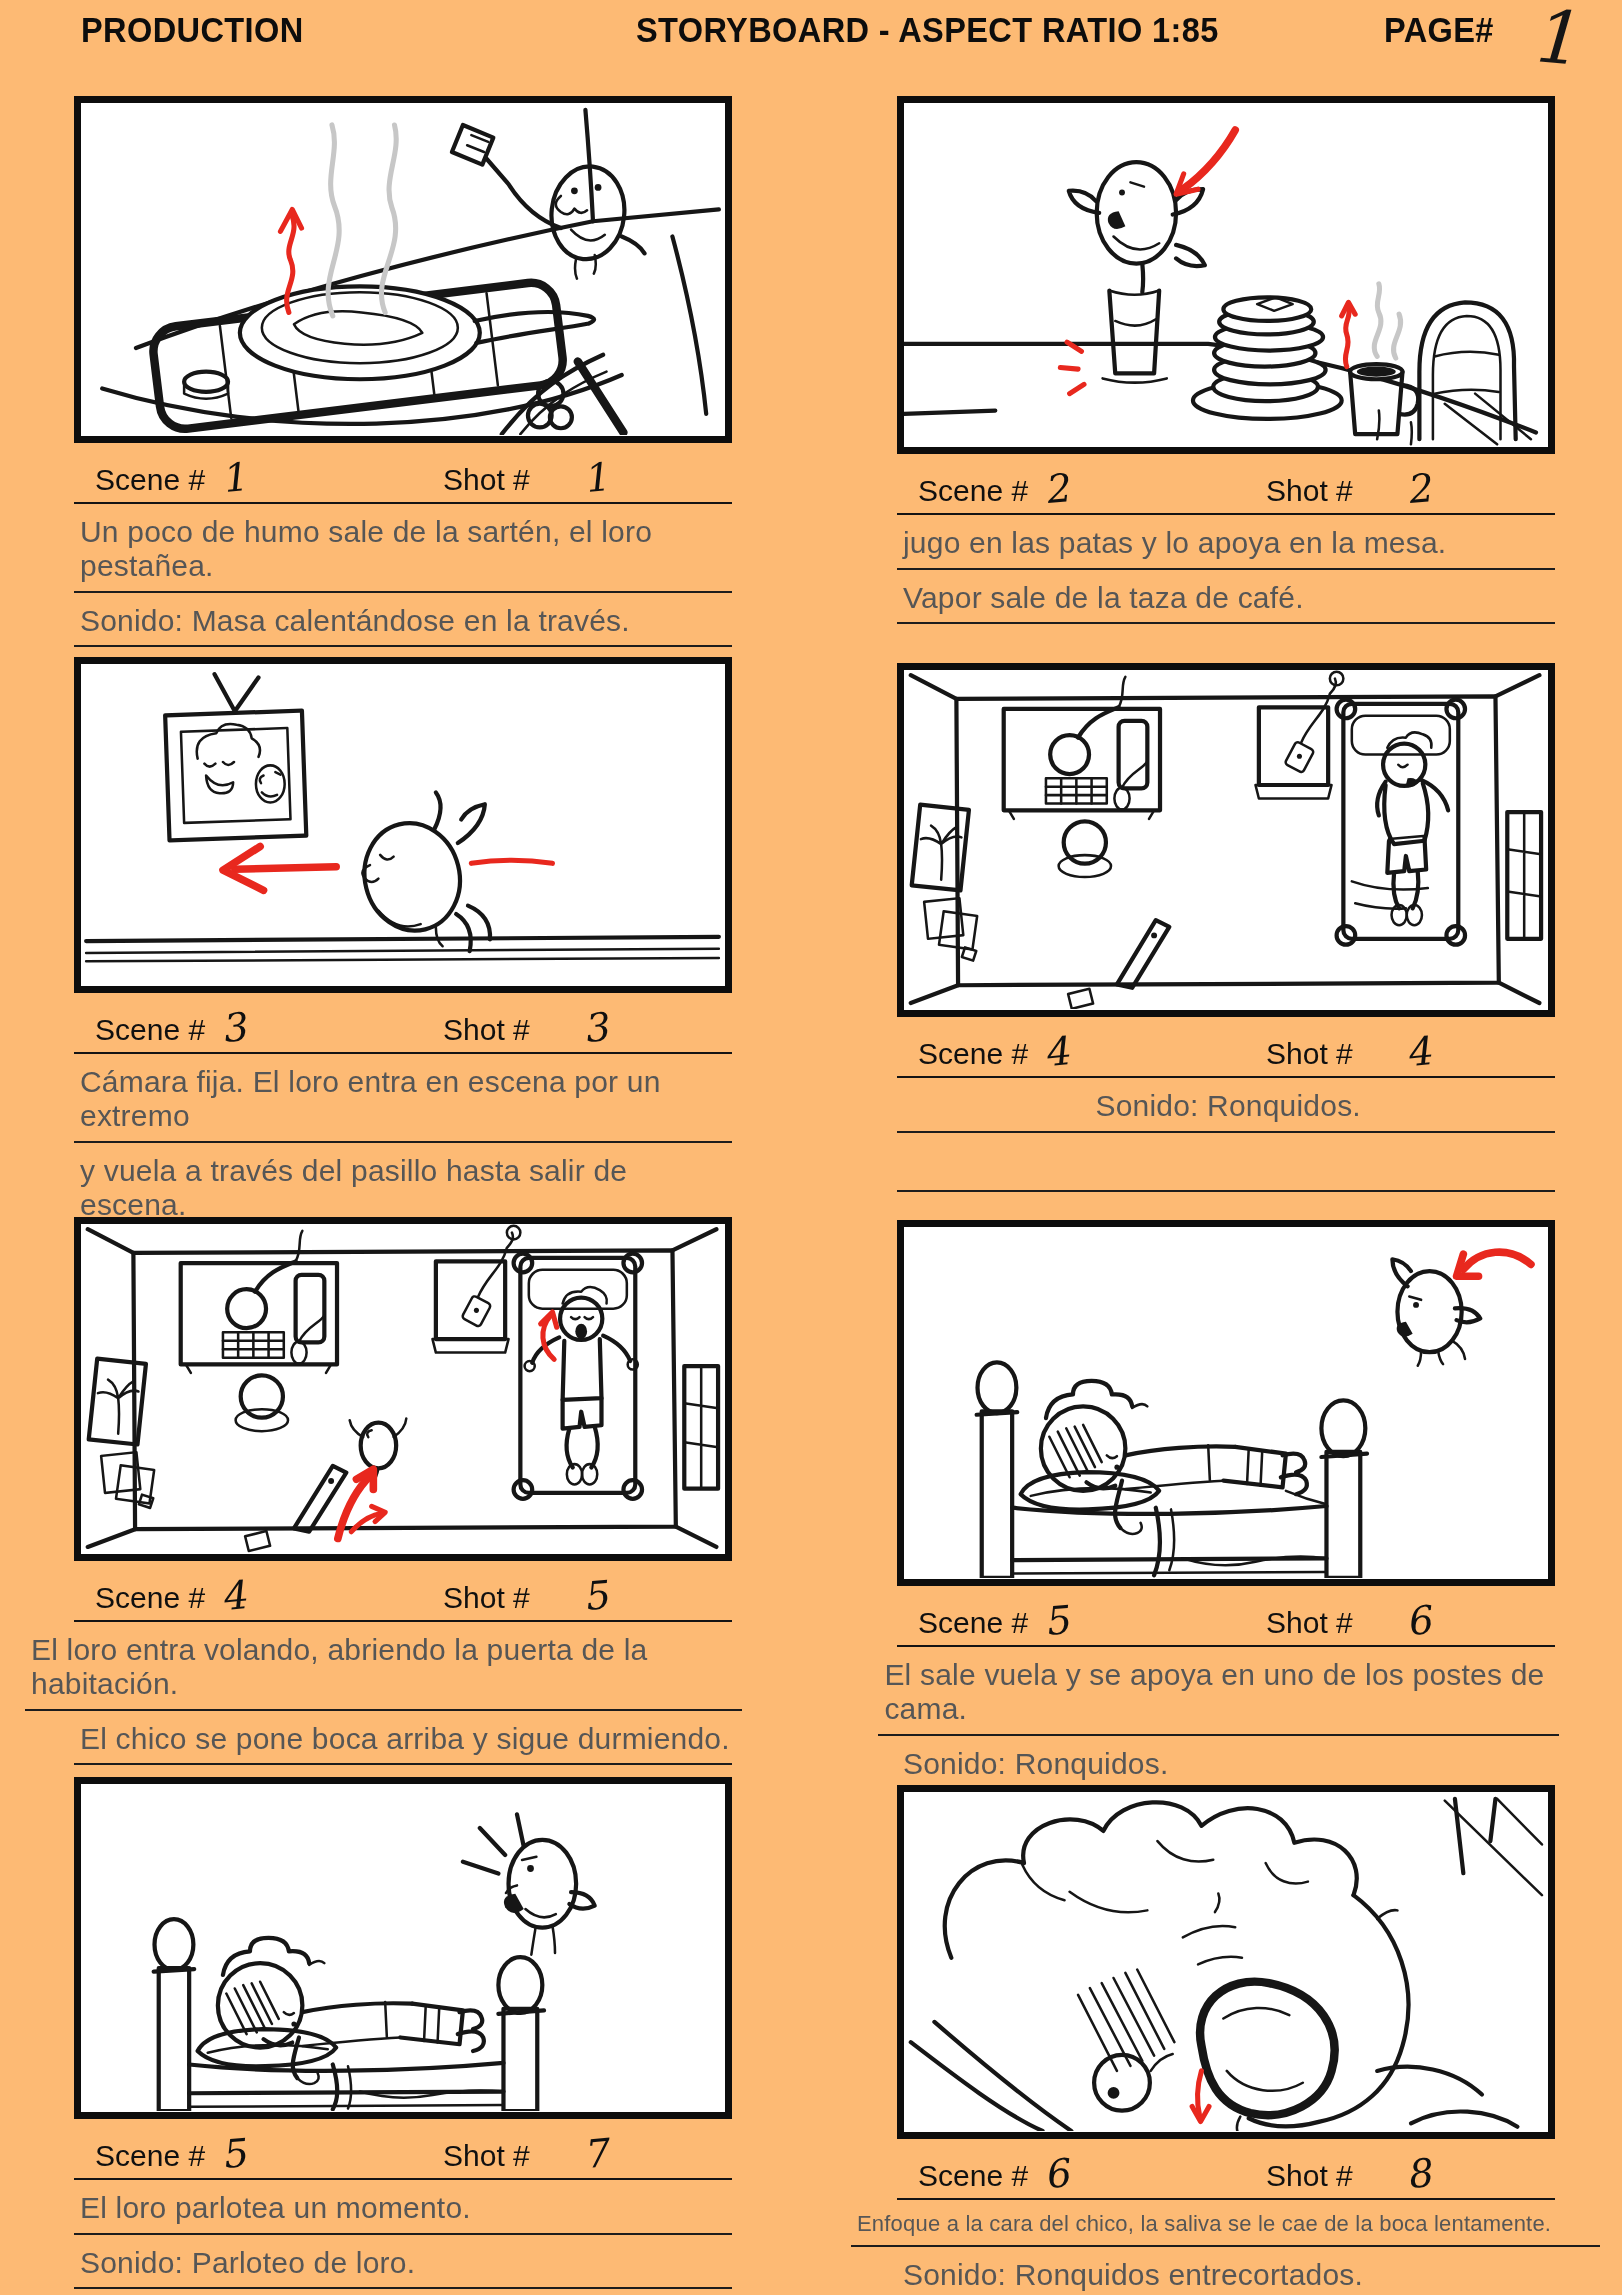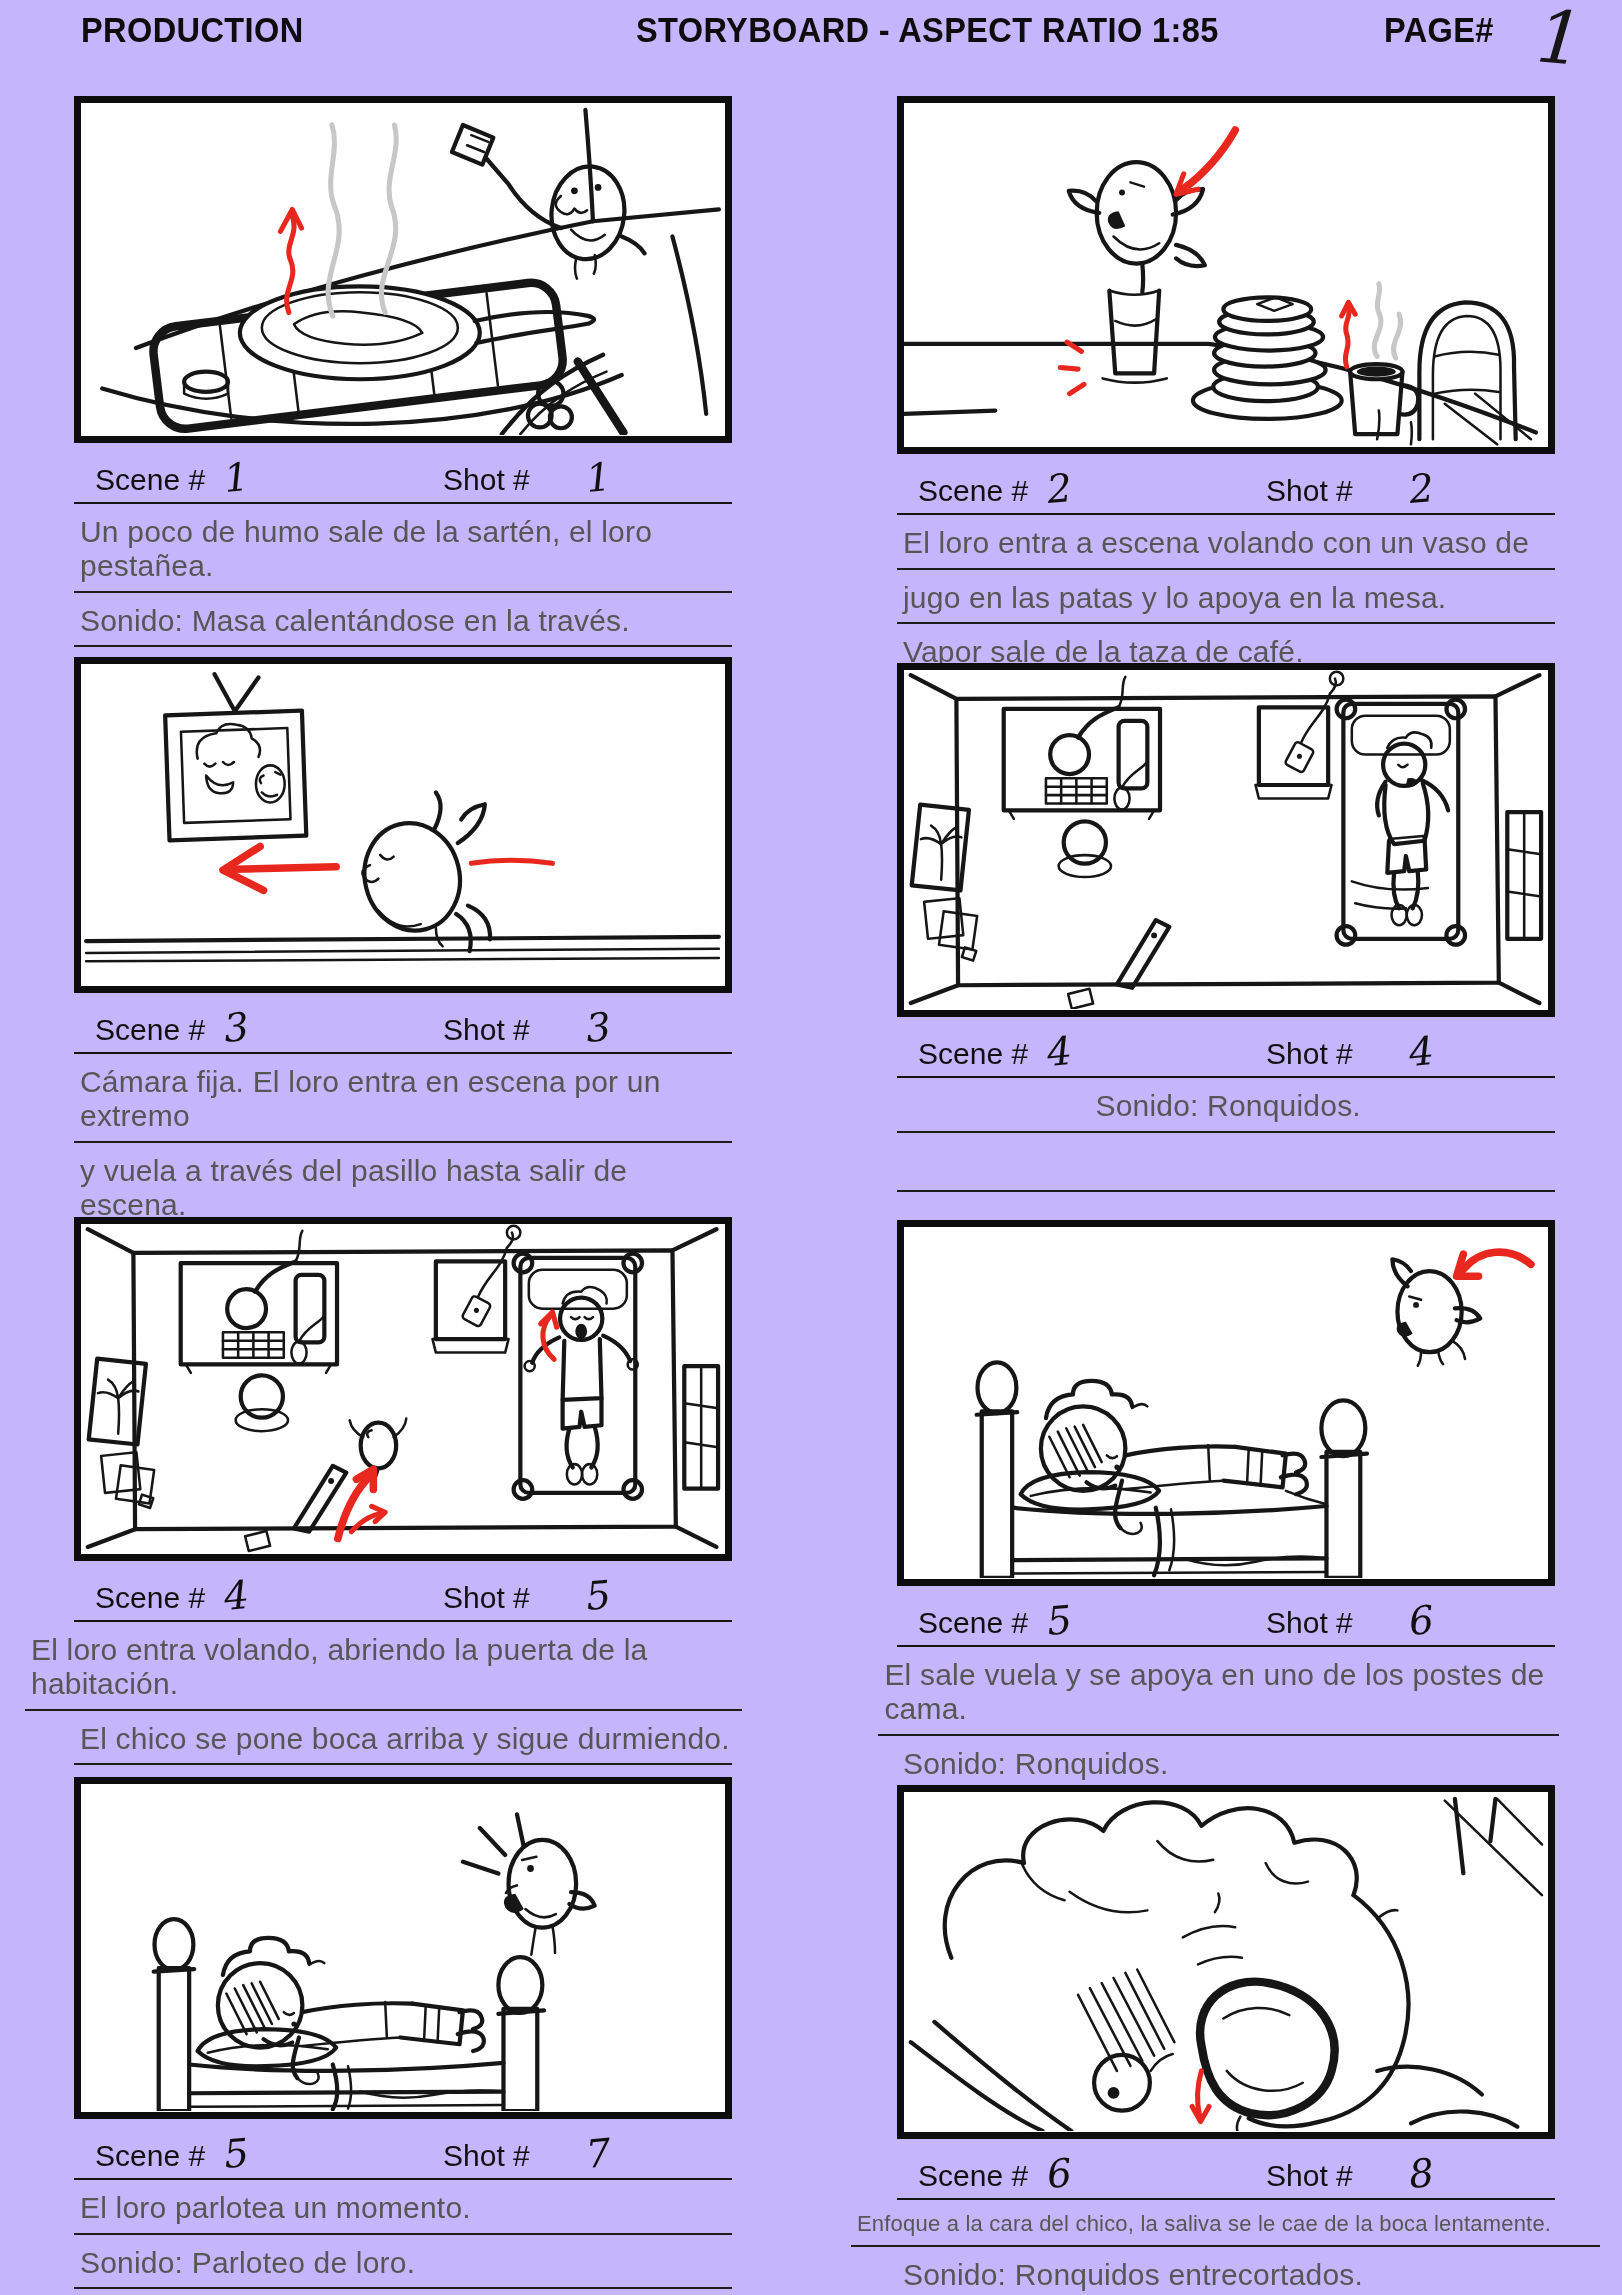"PRODUCTION" #page { background: #c4b5fd -> #fdba74 }
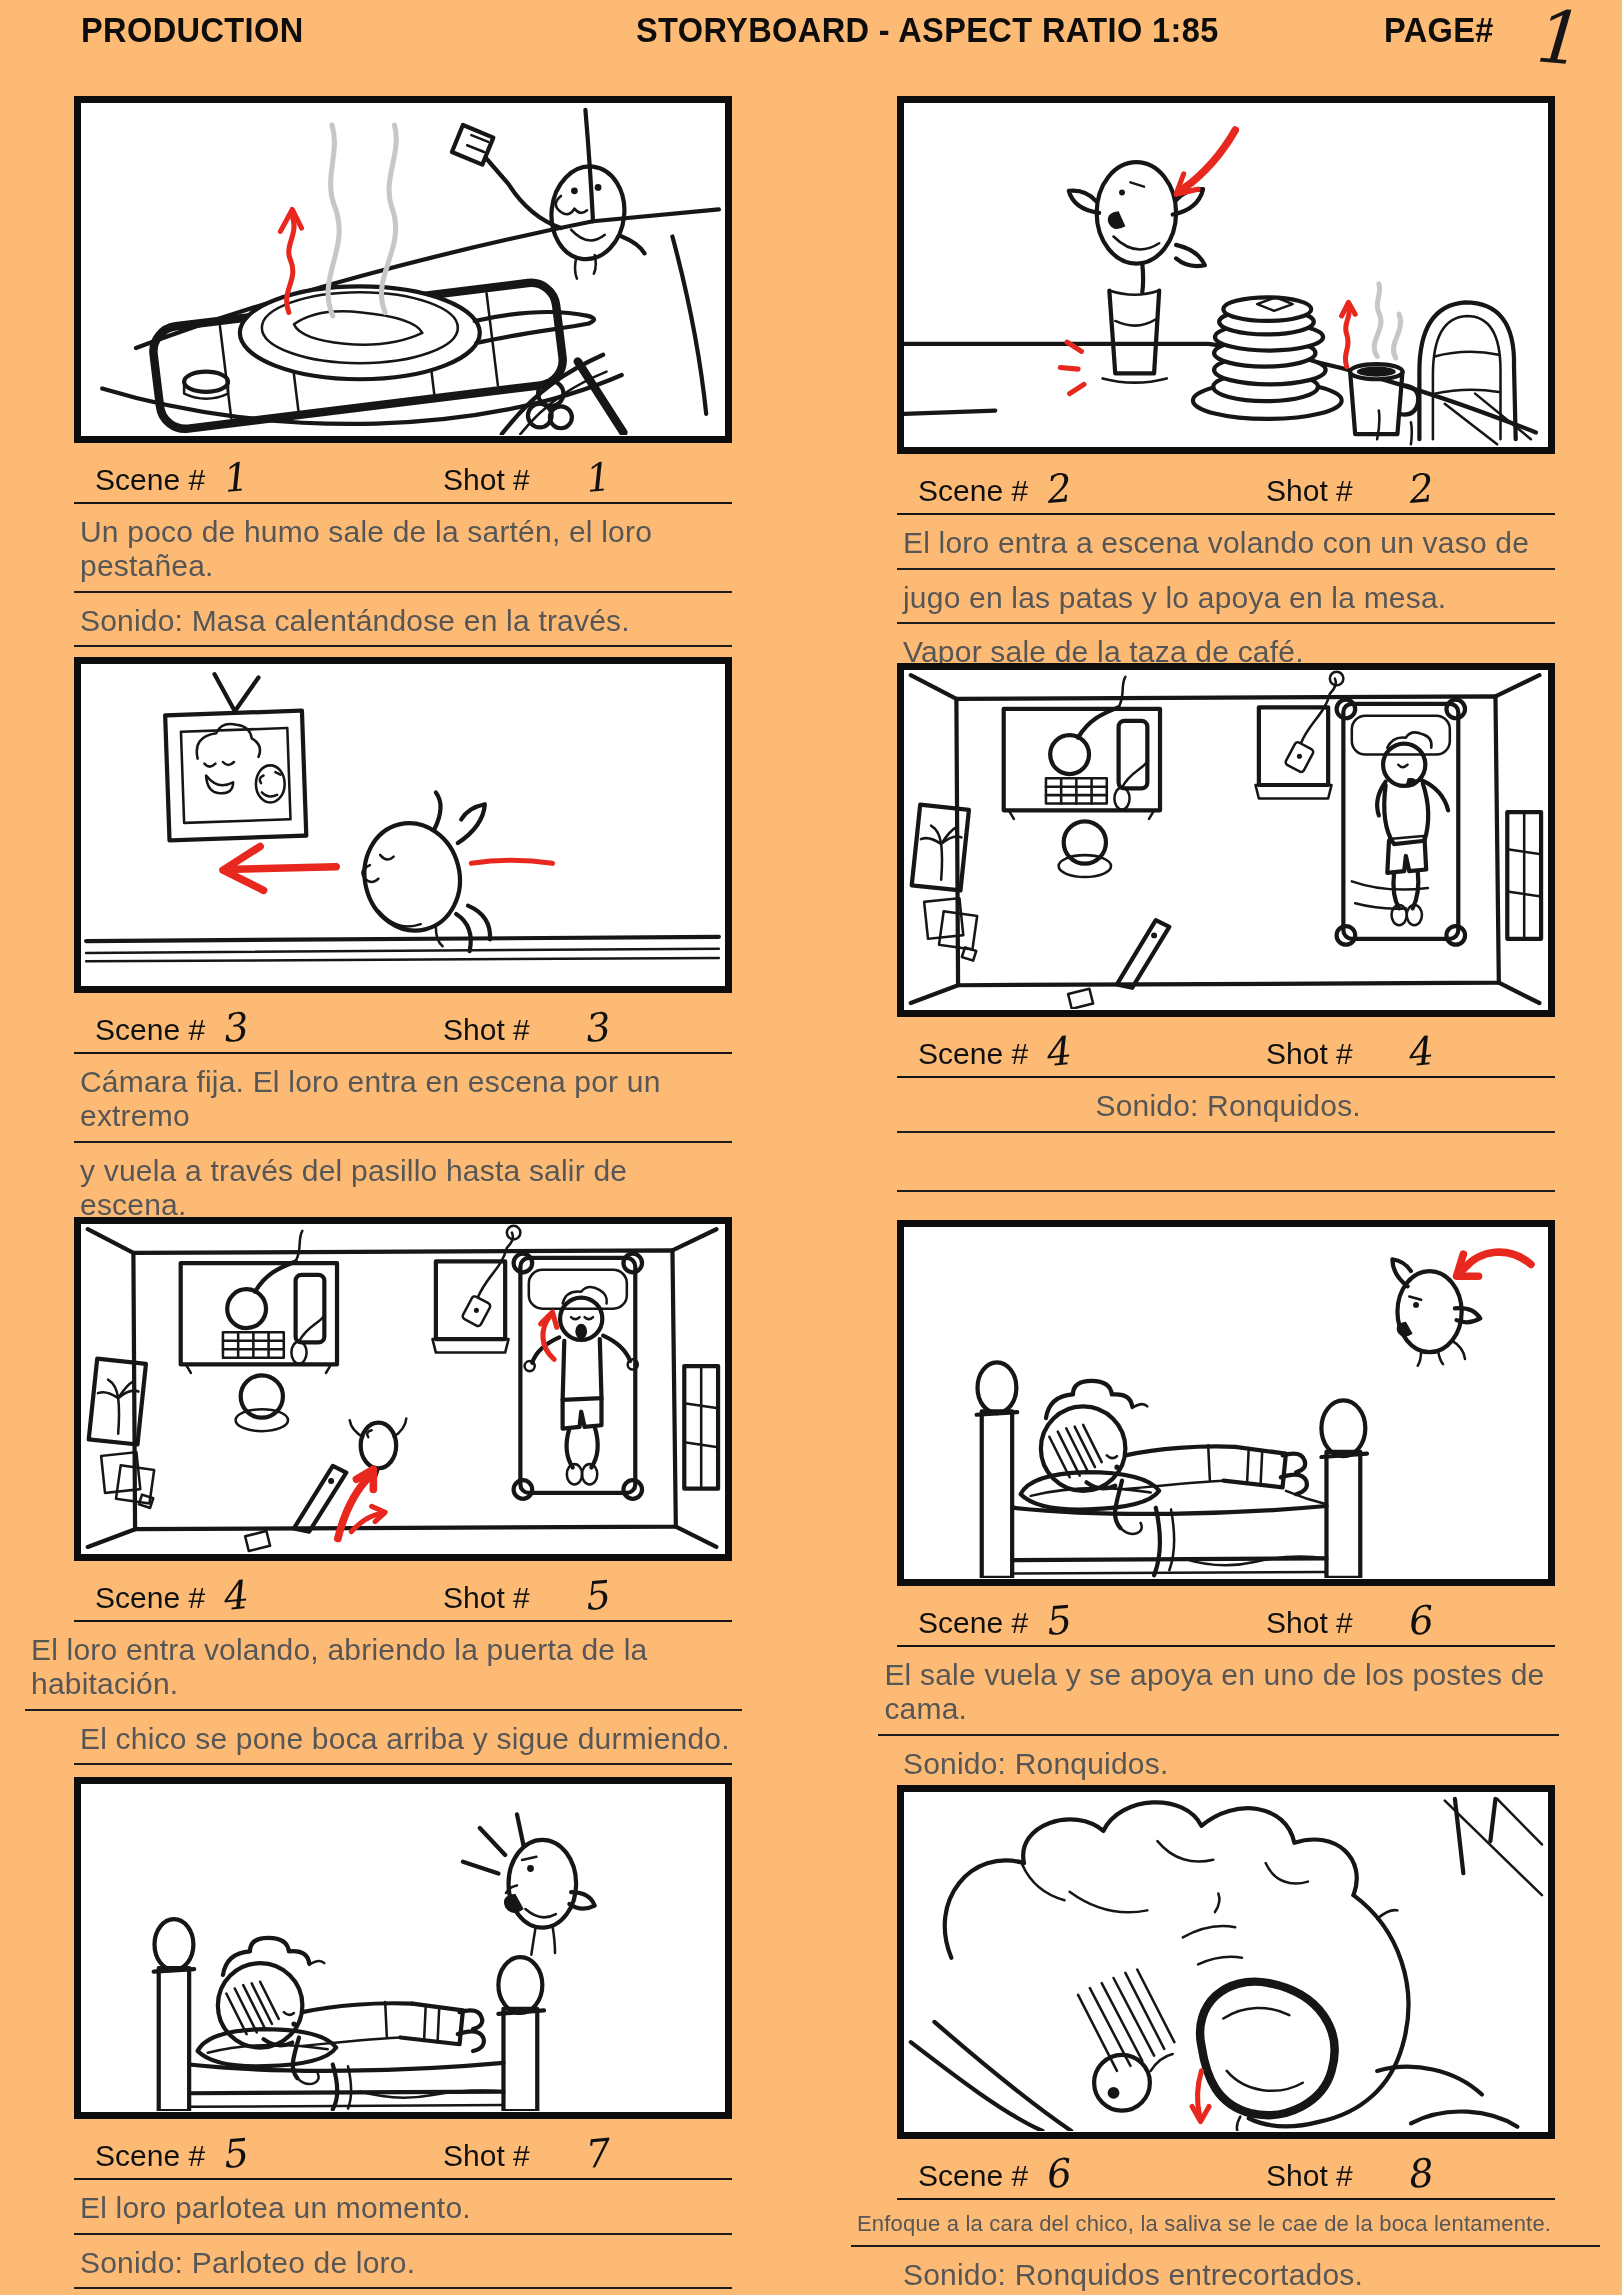"El loro entra a escena" div.desc { html: <div>El loro entra a escena volando con un vaso de</div> -> none }
